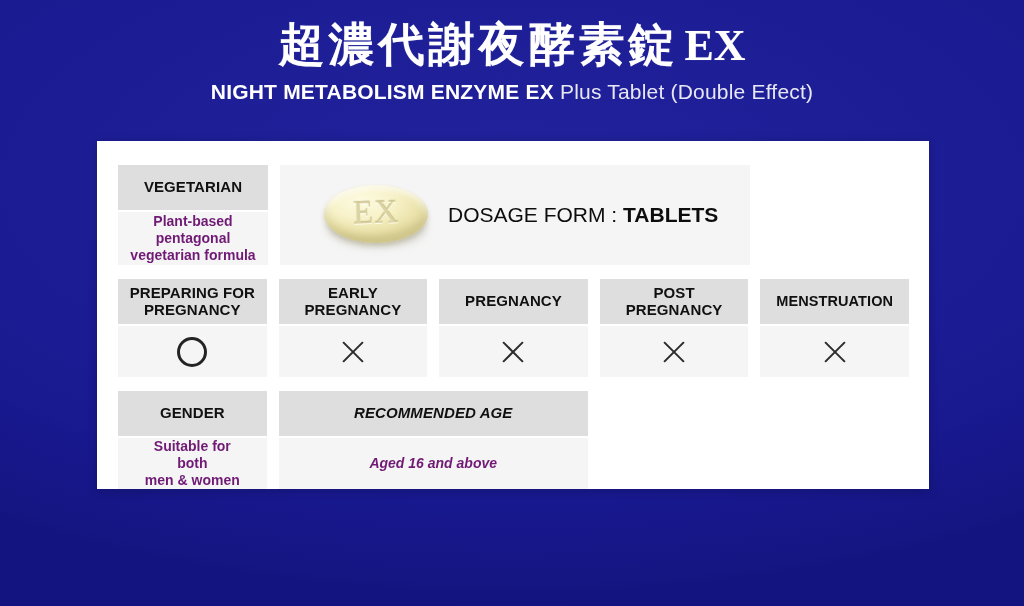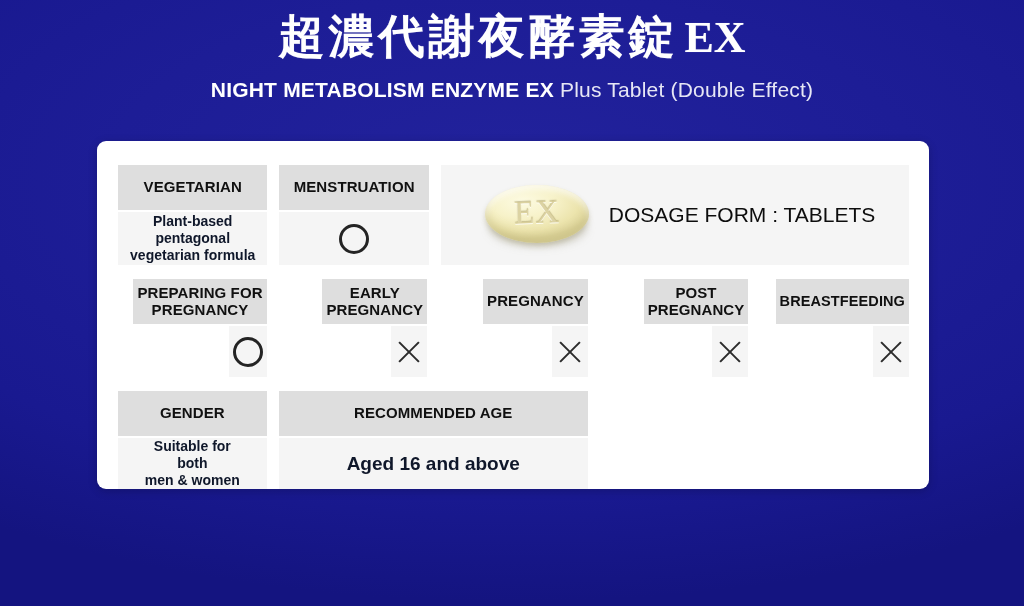"超濃代謝夜酵素錠 EX" #title-block { top: 8px -> 16px }
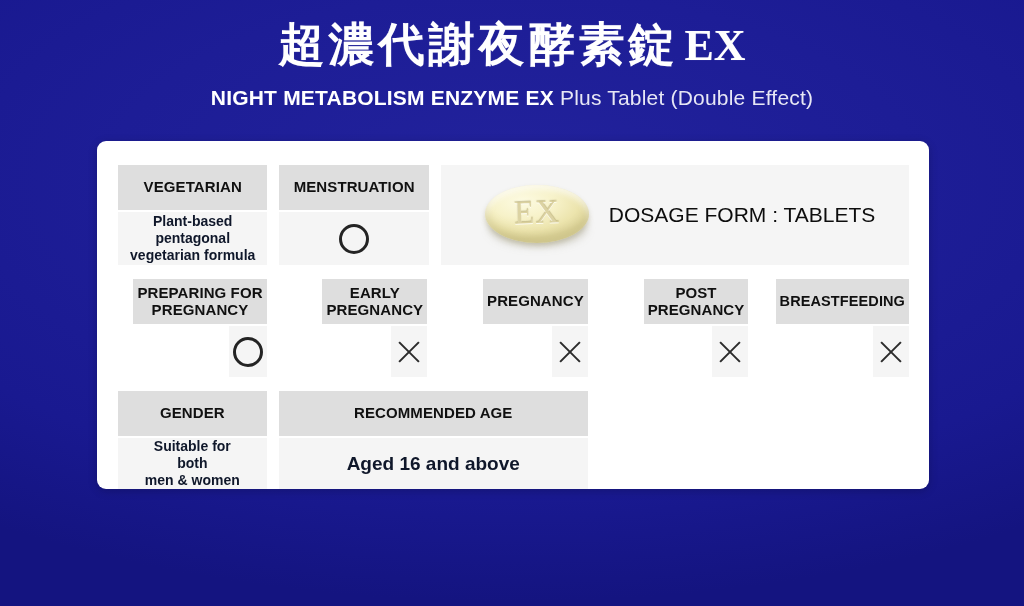"NIGHT METABOLISM ENZYME EX Plus" #subtitle-line { margin-top: 12px -> 6px }
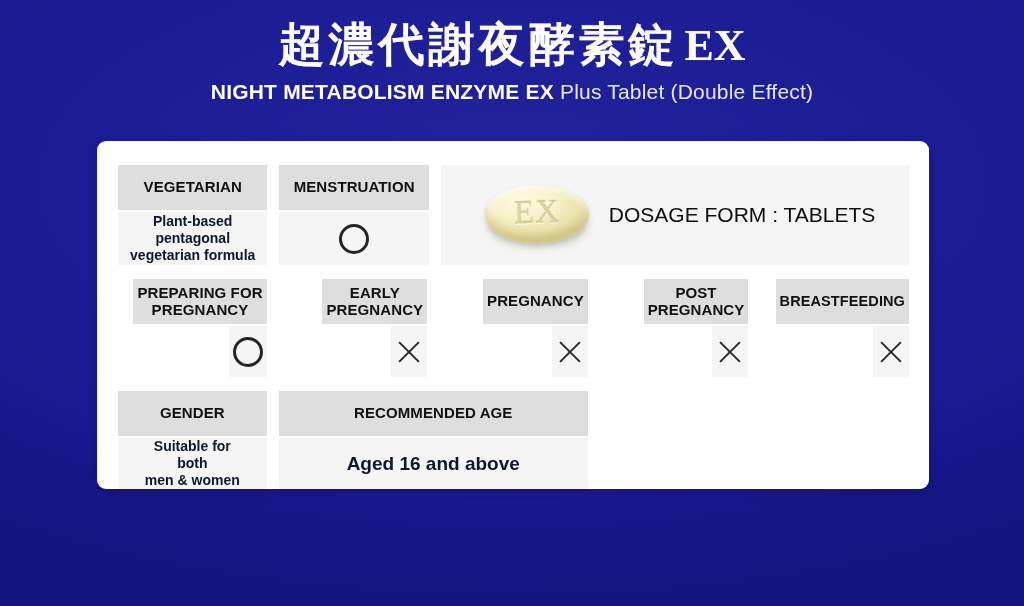"VEGETARIAN" #spec-card { border-radius: 9px -> none }
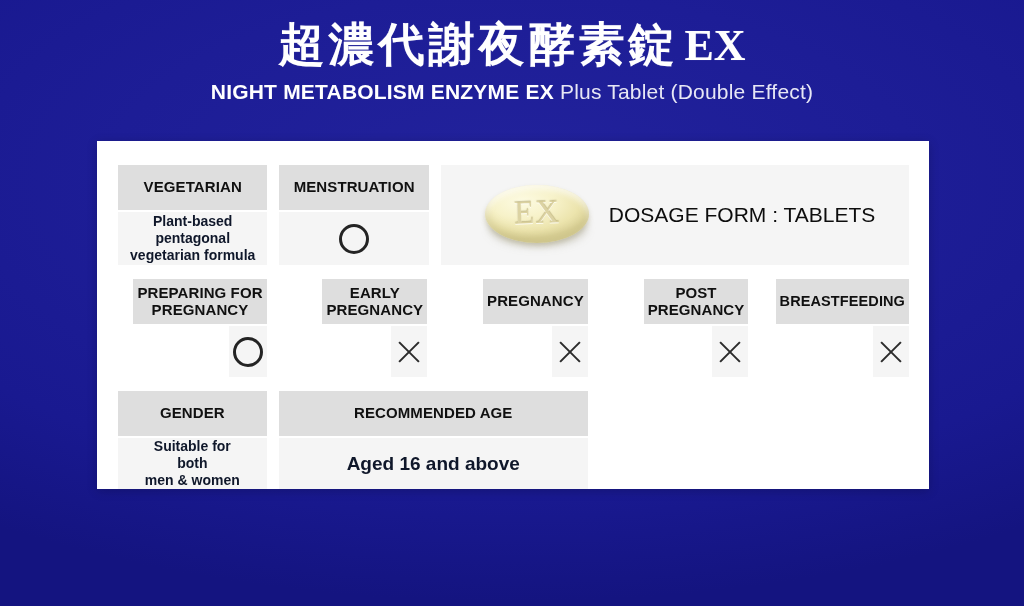"MENSTRUATION" div.spec-cell { html: <div> <div>MENSTRUATION</div> <div> <span></span> </div> </div> -> none }
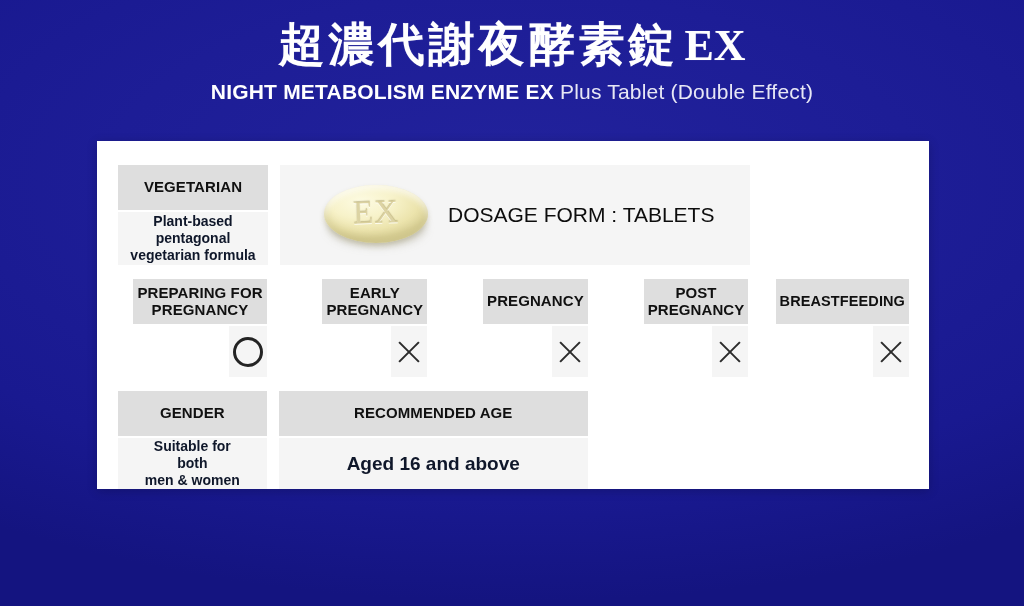"Plant-based" .cell-body { color: #0f172a -> #701a75 }
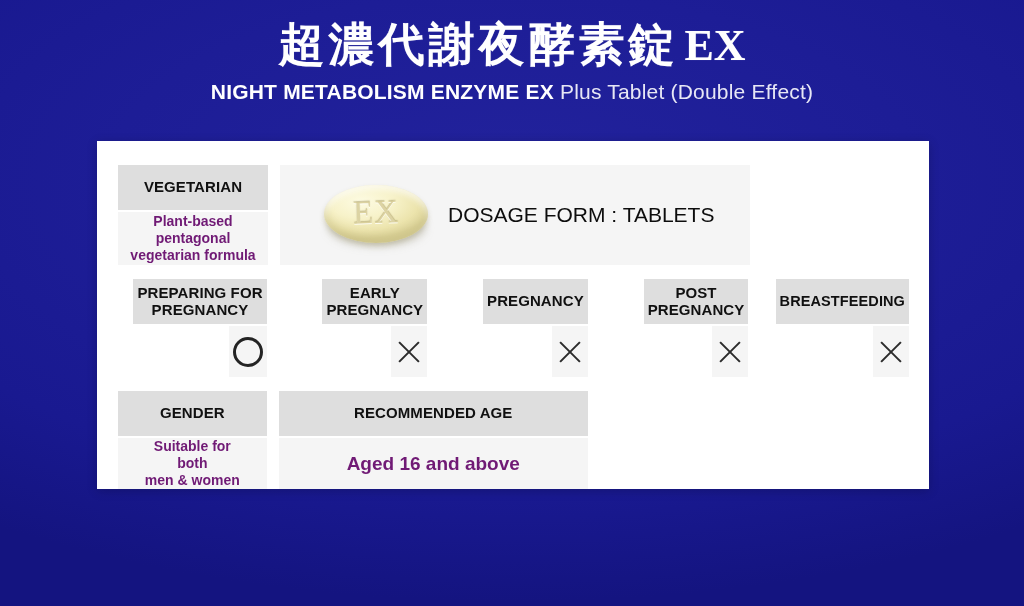"TABLETS" #dosage-text .value { font-weight: 400 -> 700 }
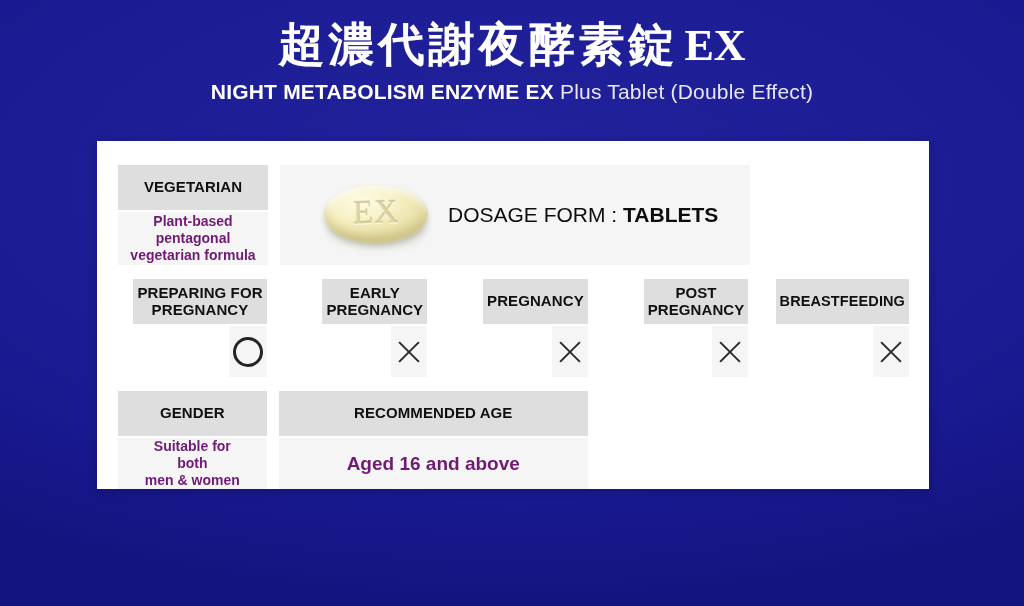"PREPARING FOR" .w-five { align-items: flex-end -> none }
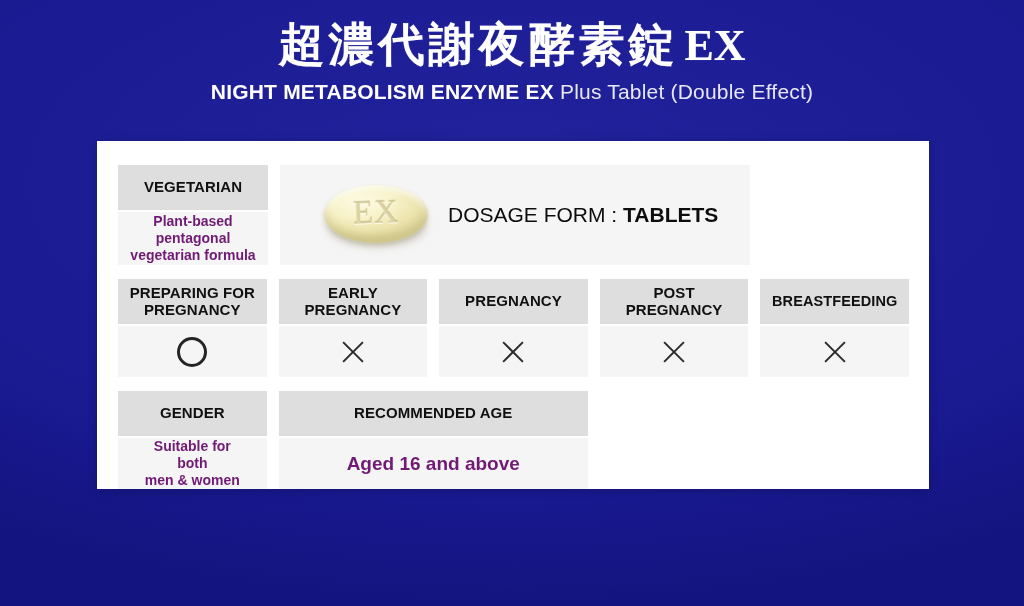"BREASTFEEDING" div.cell-header { text: BREASTFEEDING -> MENSTRUATION }
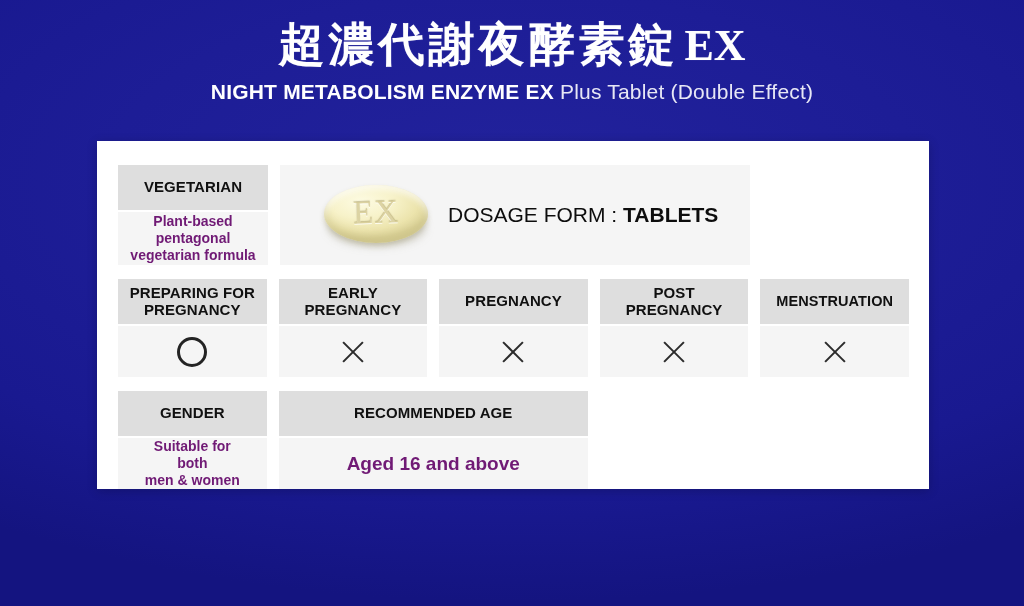"RECOMMENDED AGE" .w-age { font-style: none -> italic }
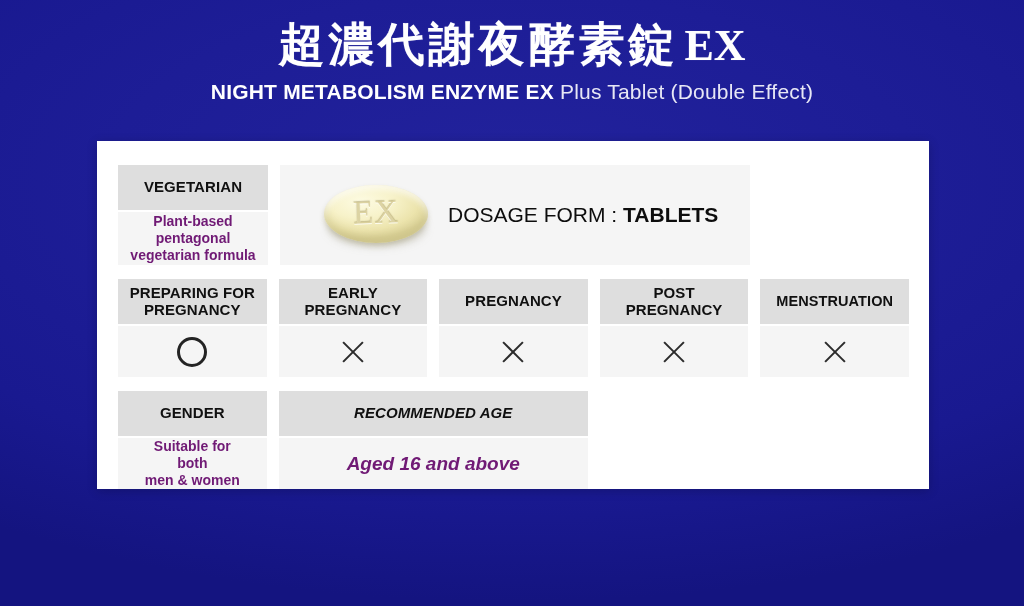"Aged 16 and above" .cell-body.h-big { font-size: 19px -> 14px }
